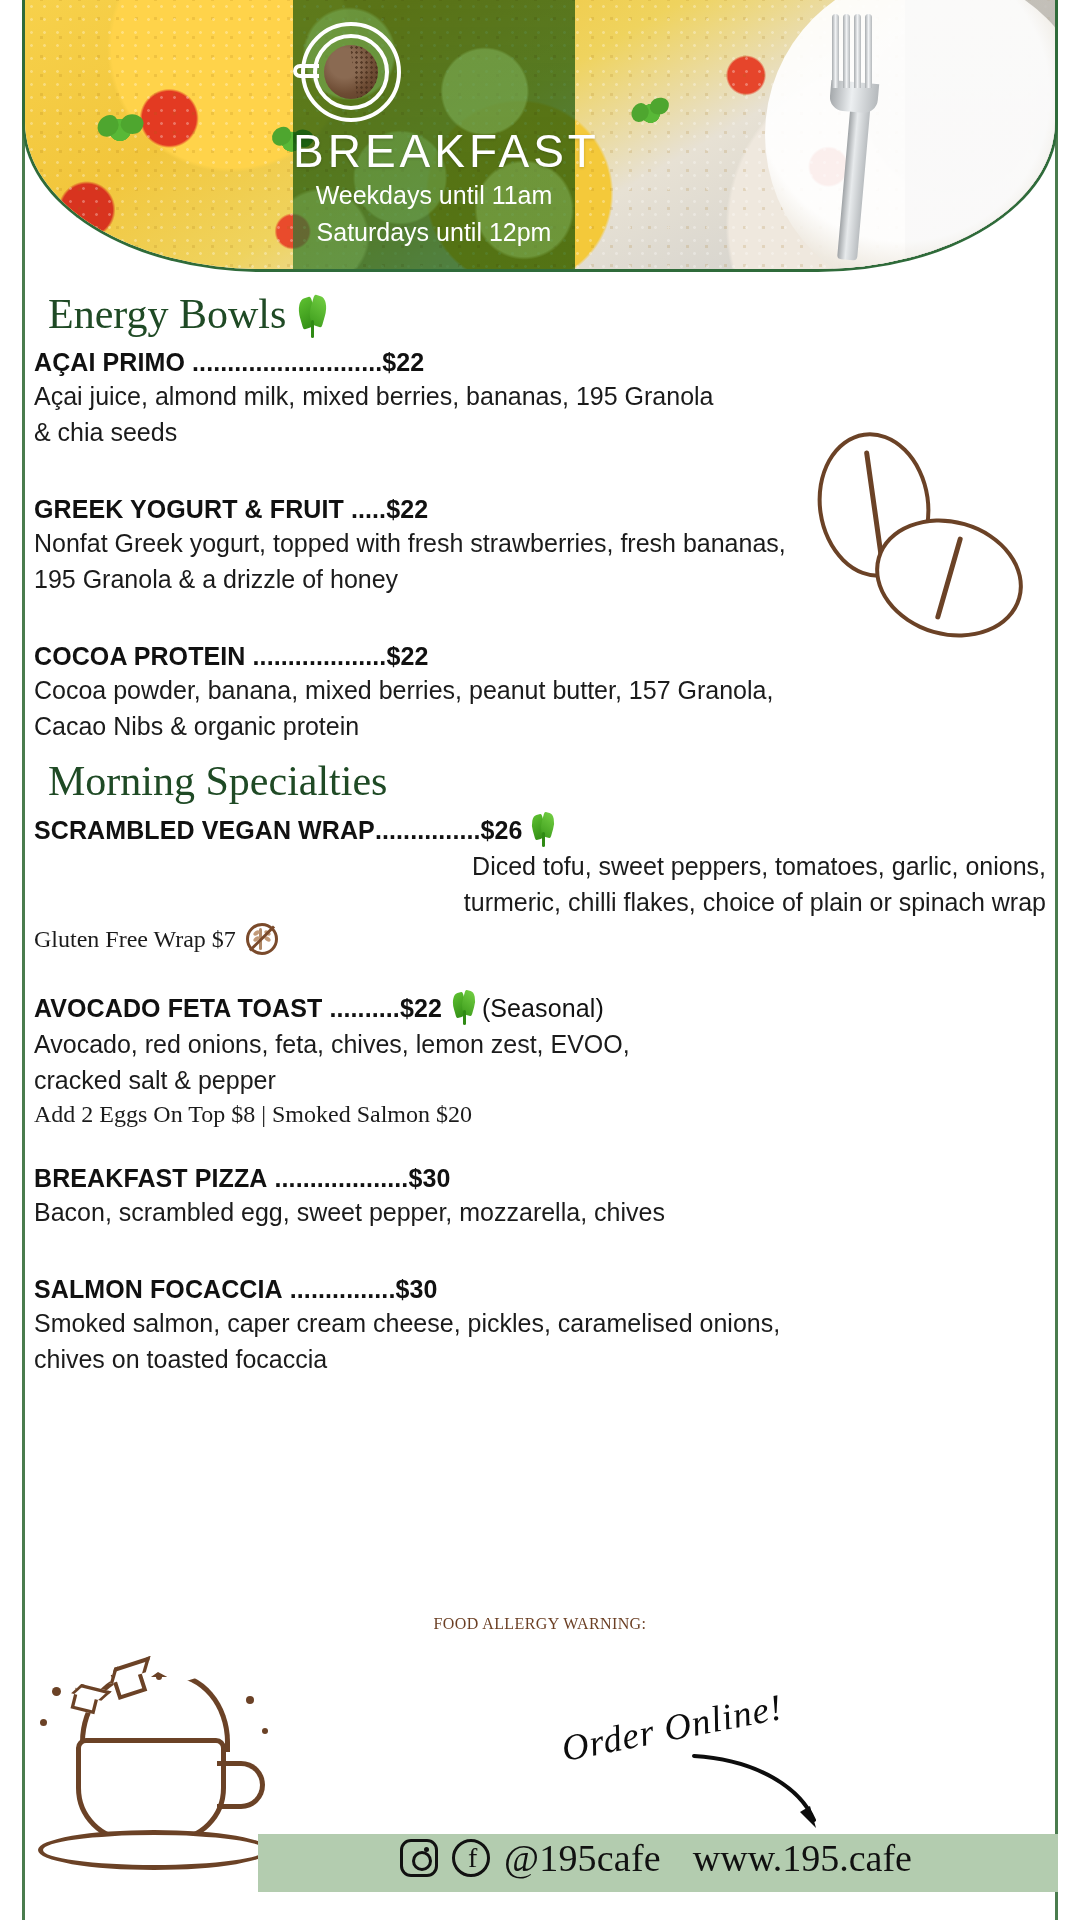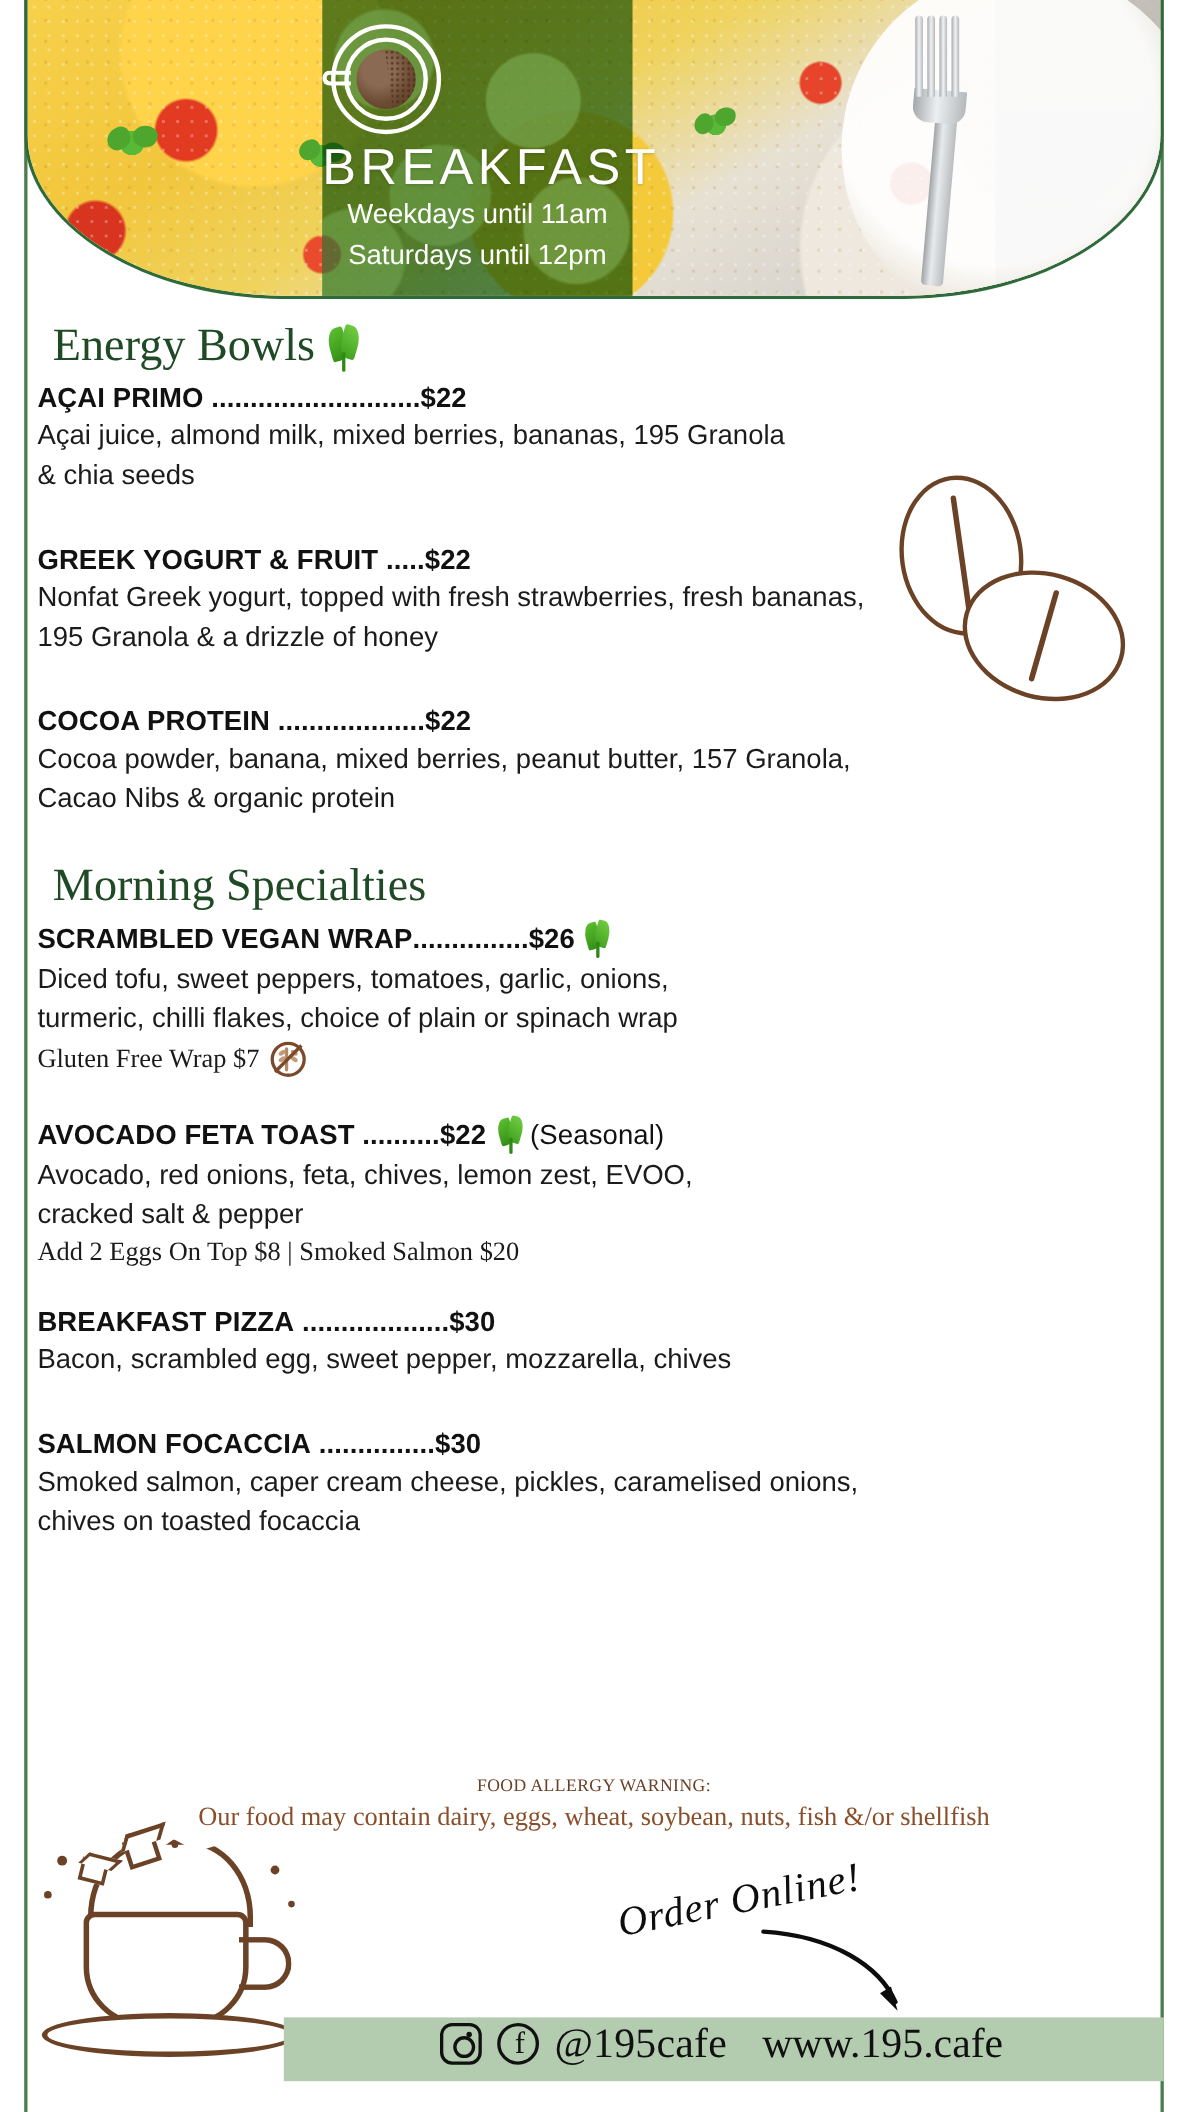"Morning Specialties" div.head-row { margin-top: 38px -> 14px }
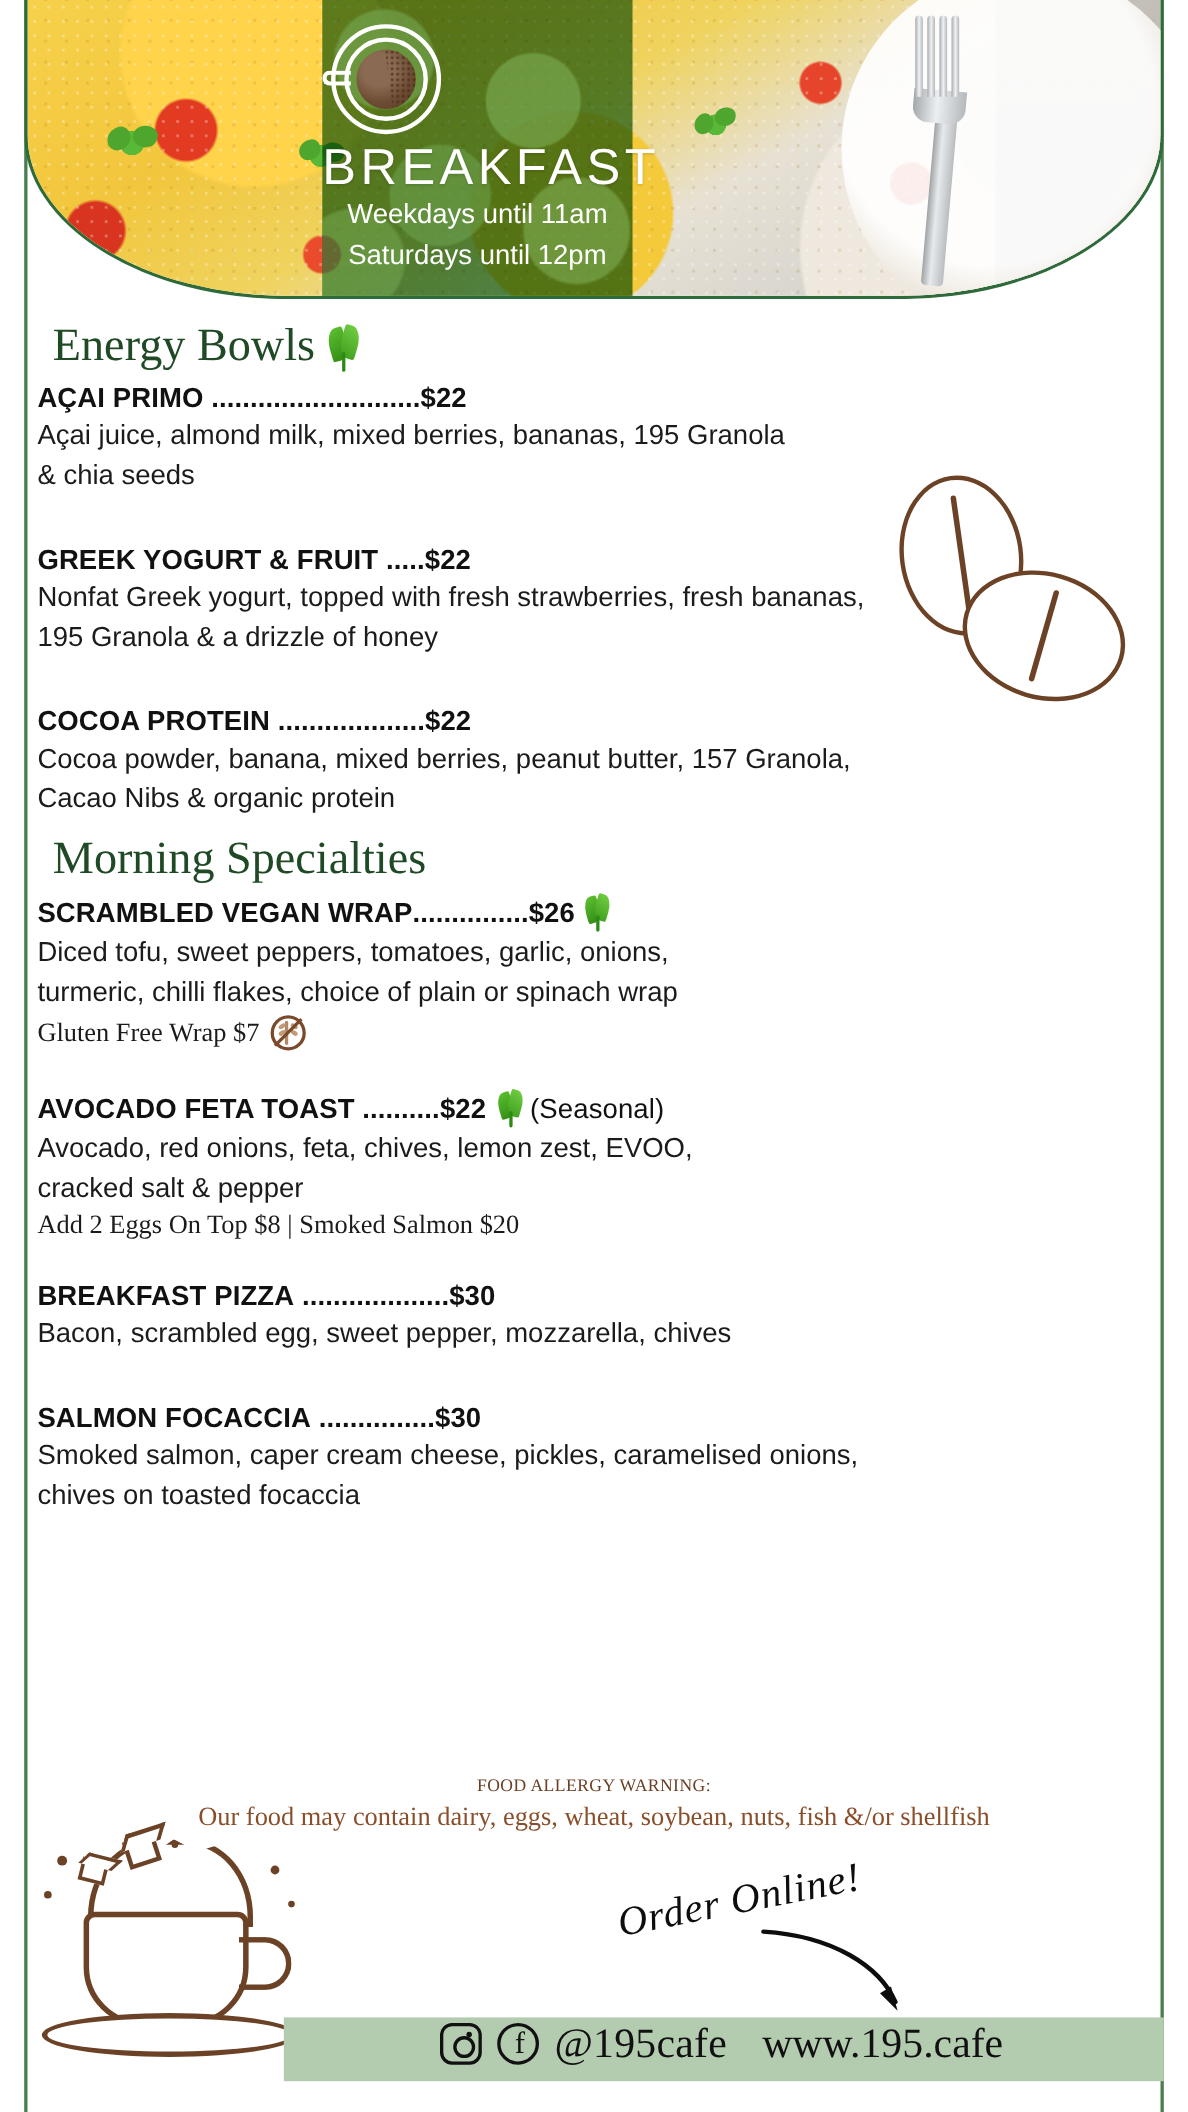"SCRAMBLED VEGAN WRAP" div.item { text-align: none -> right }
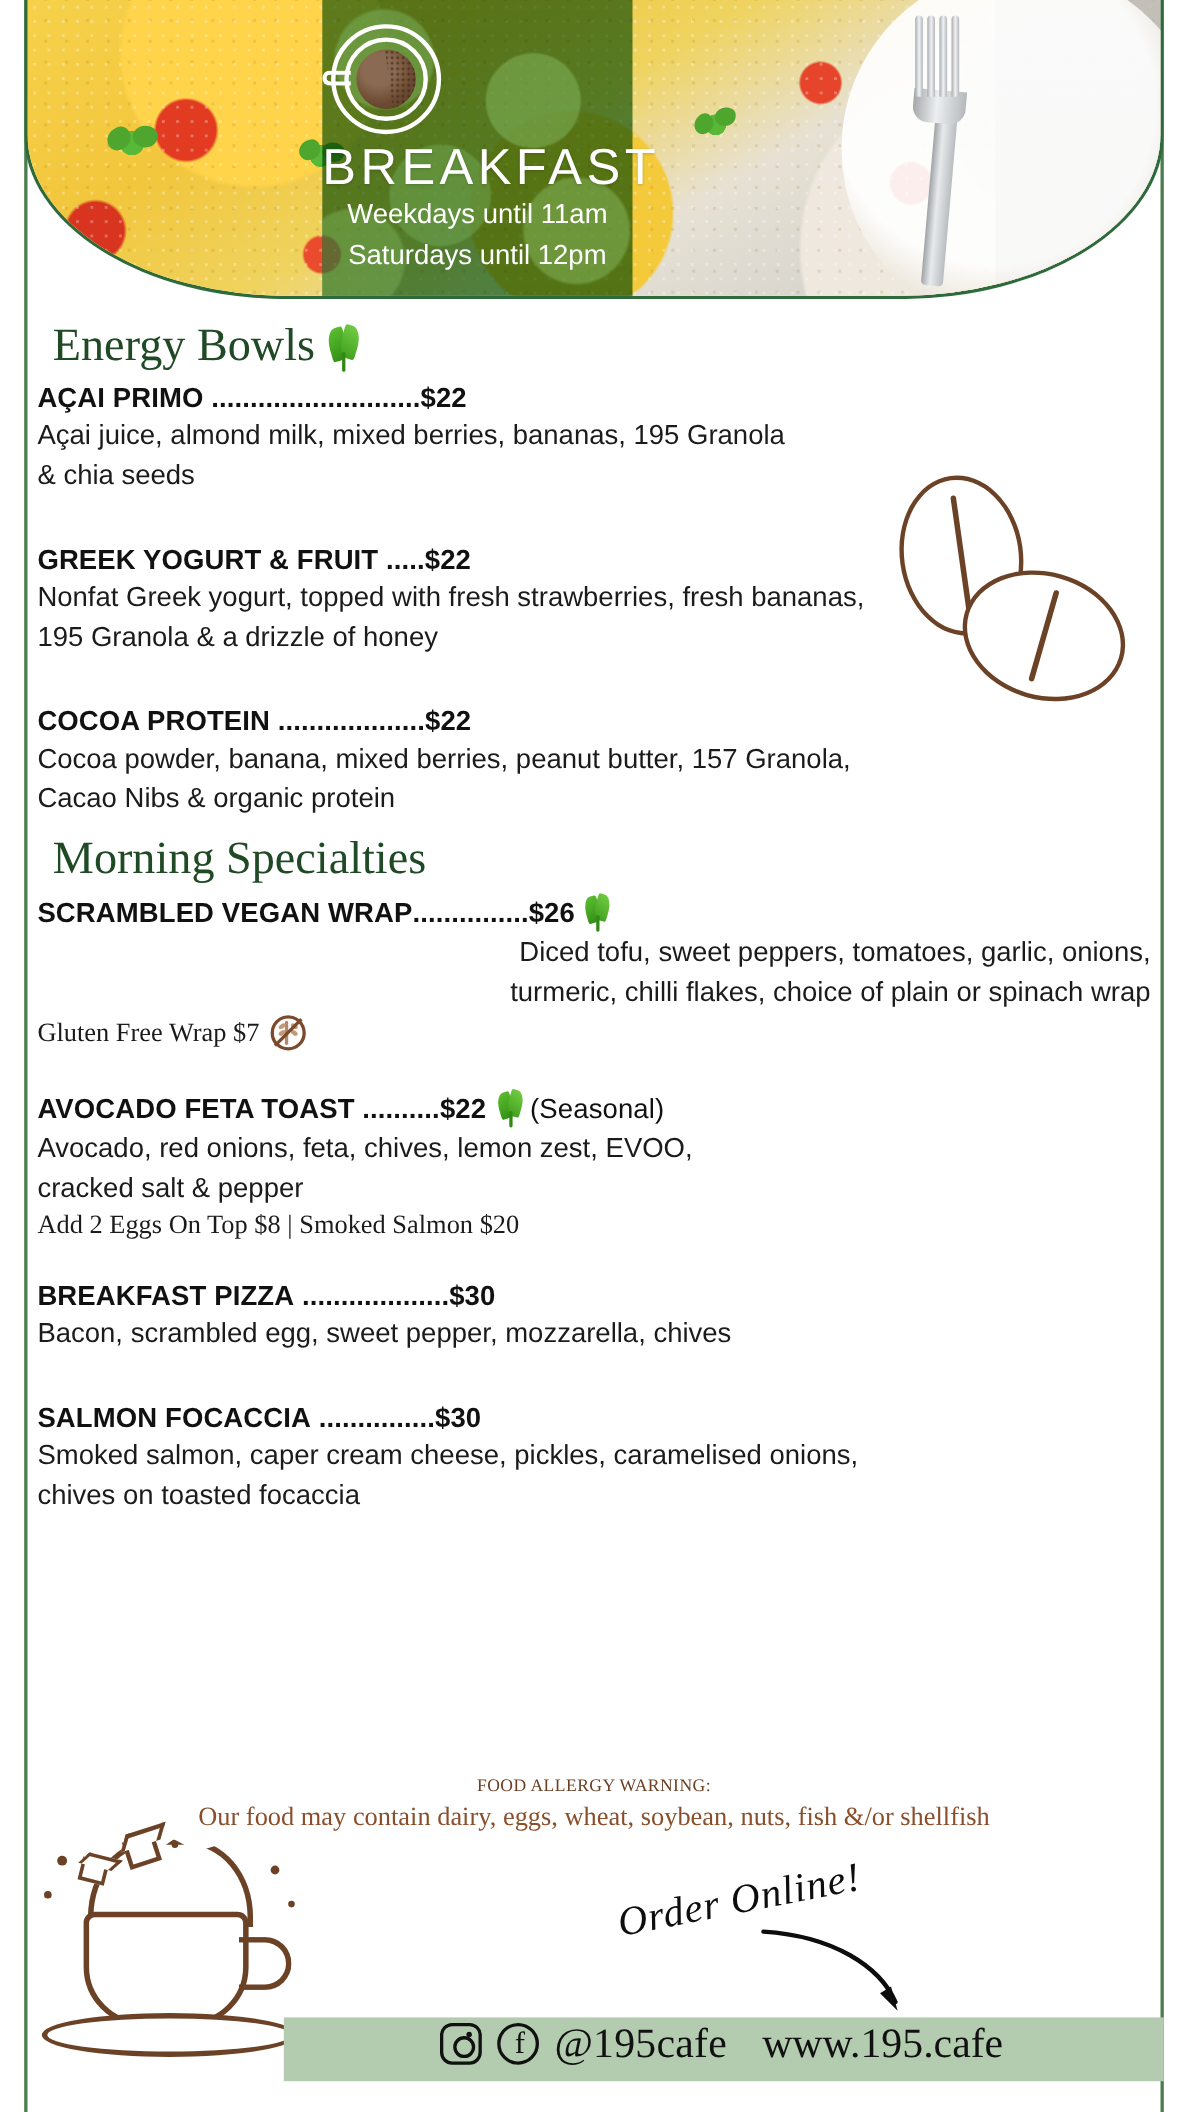"Our food may contain dairy," div.txt { html: <div>Our food may contain dairy, eggs, wheat, soybean, nuts, fish &amp;/or shellfish</div> -> none }
